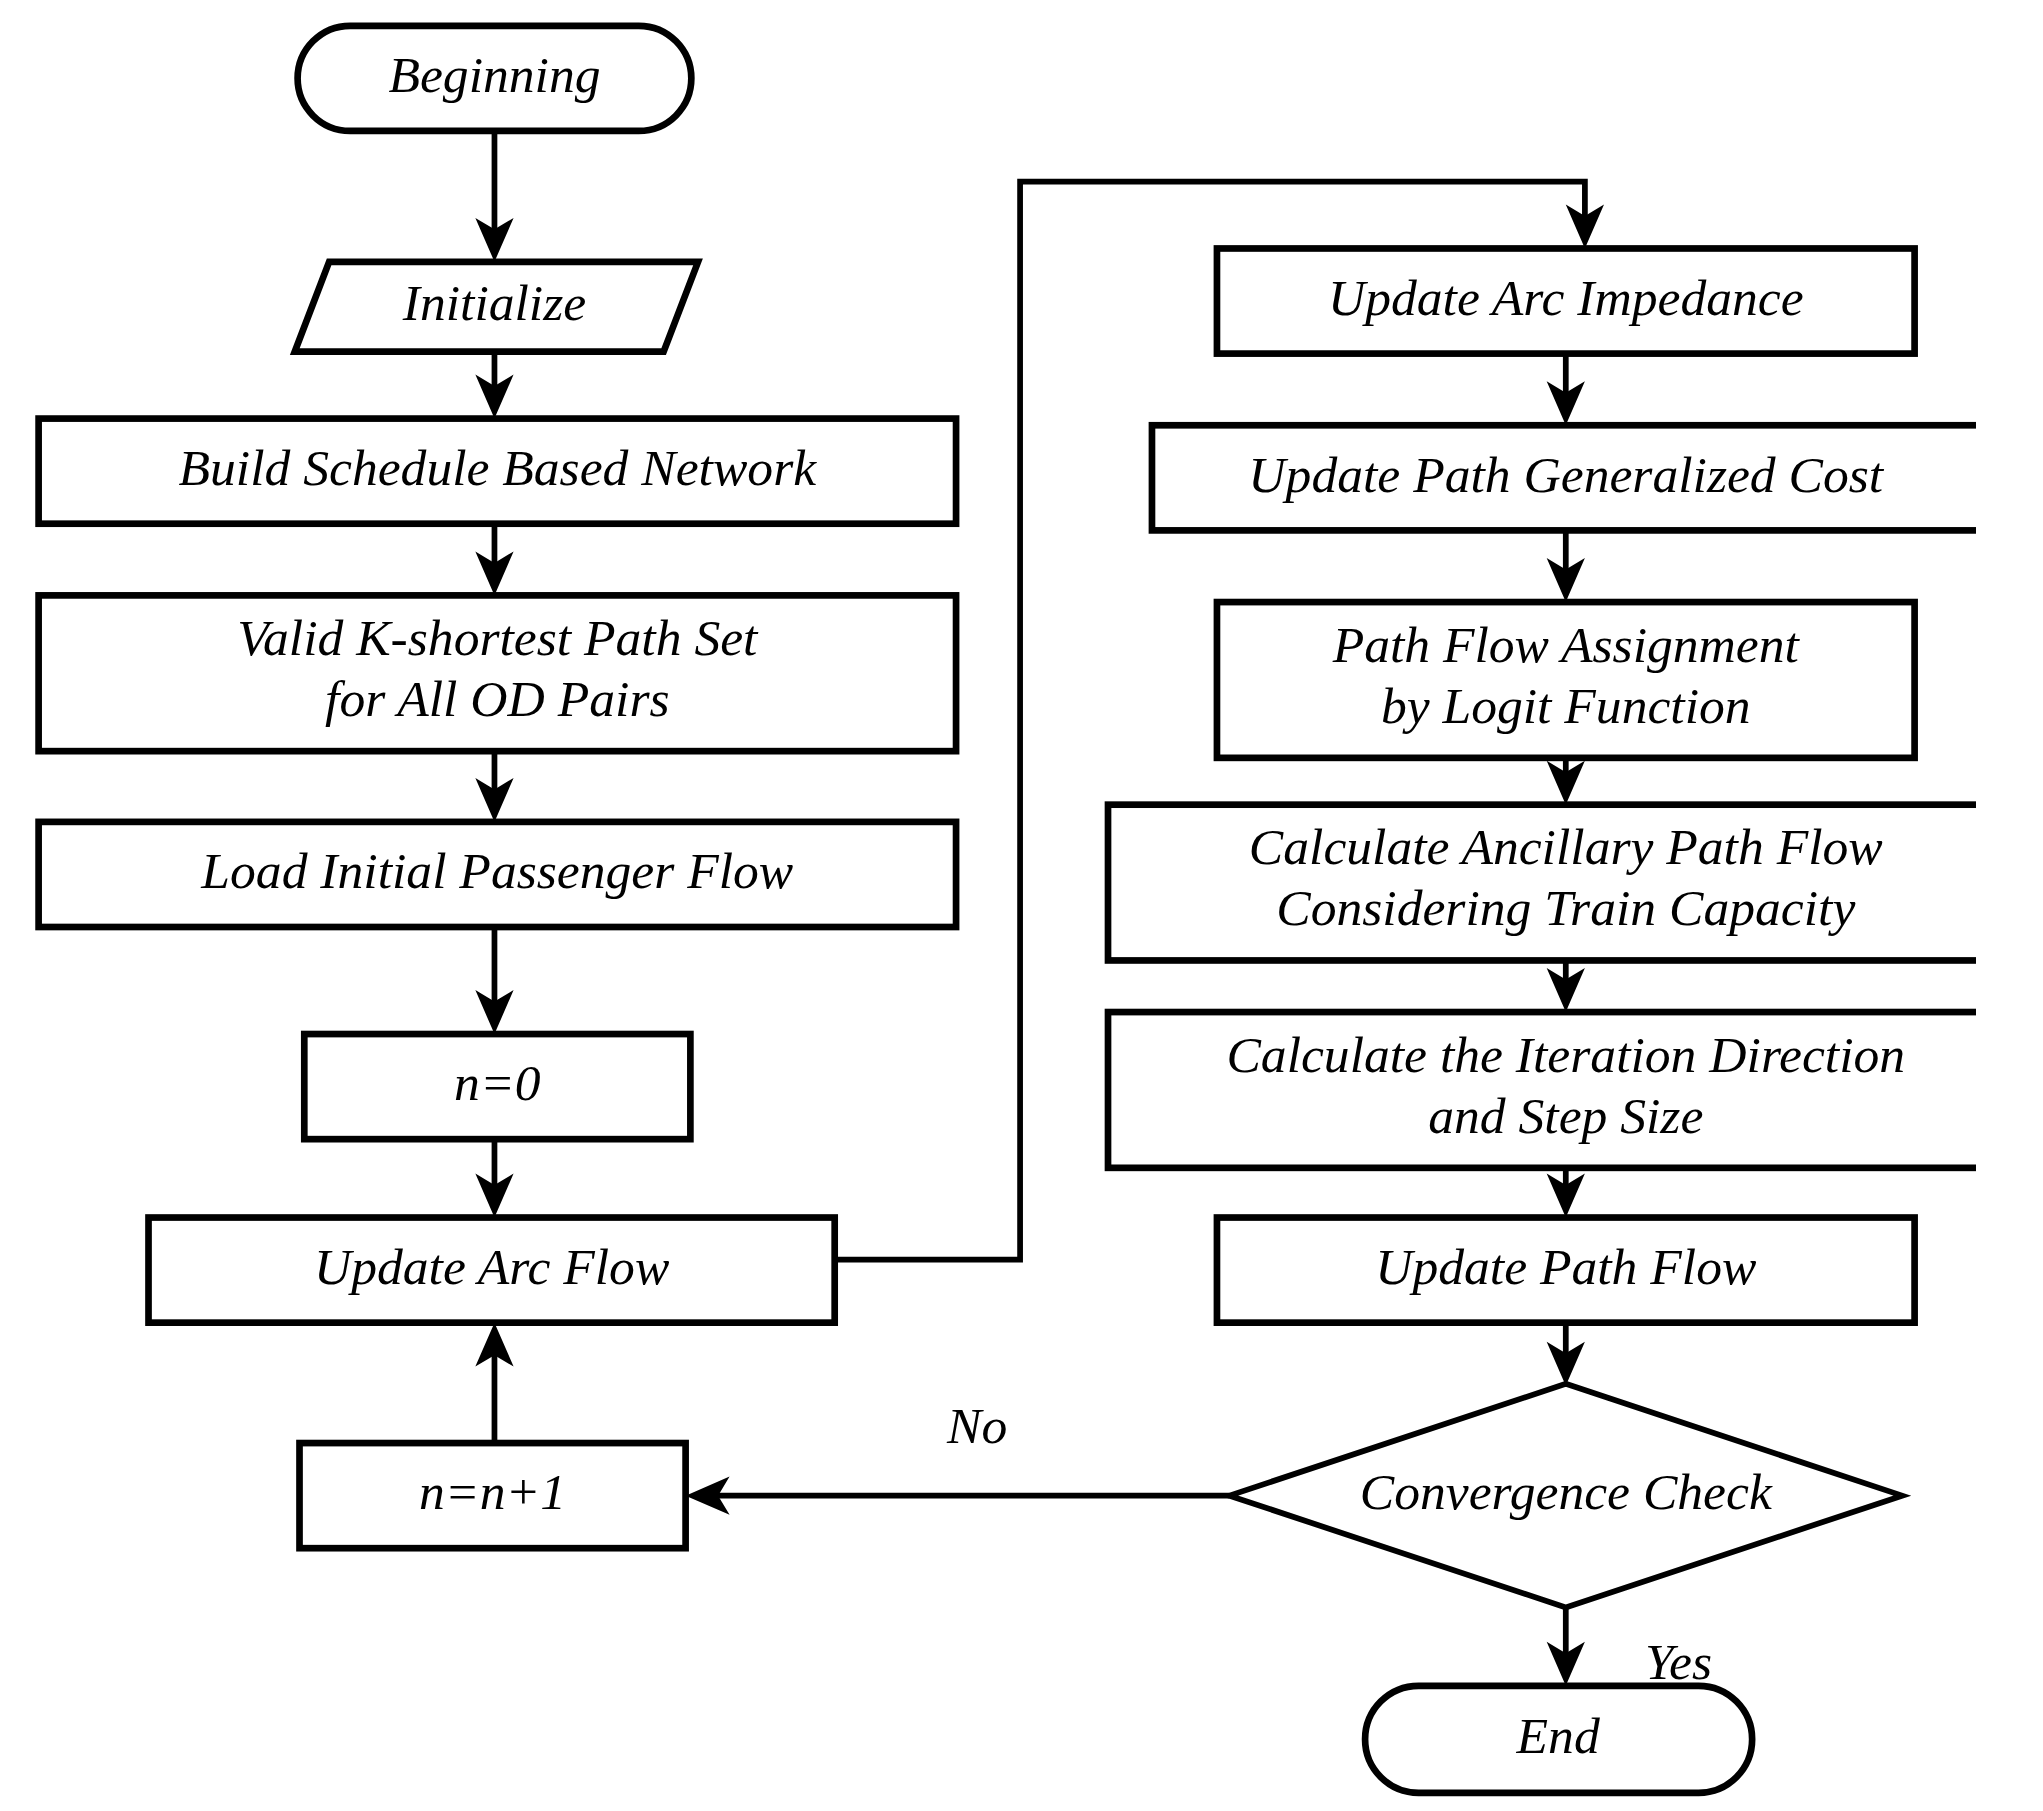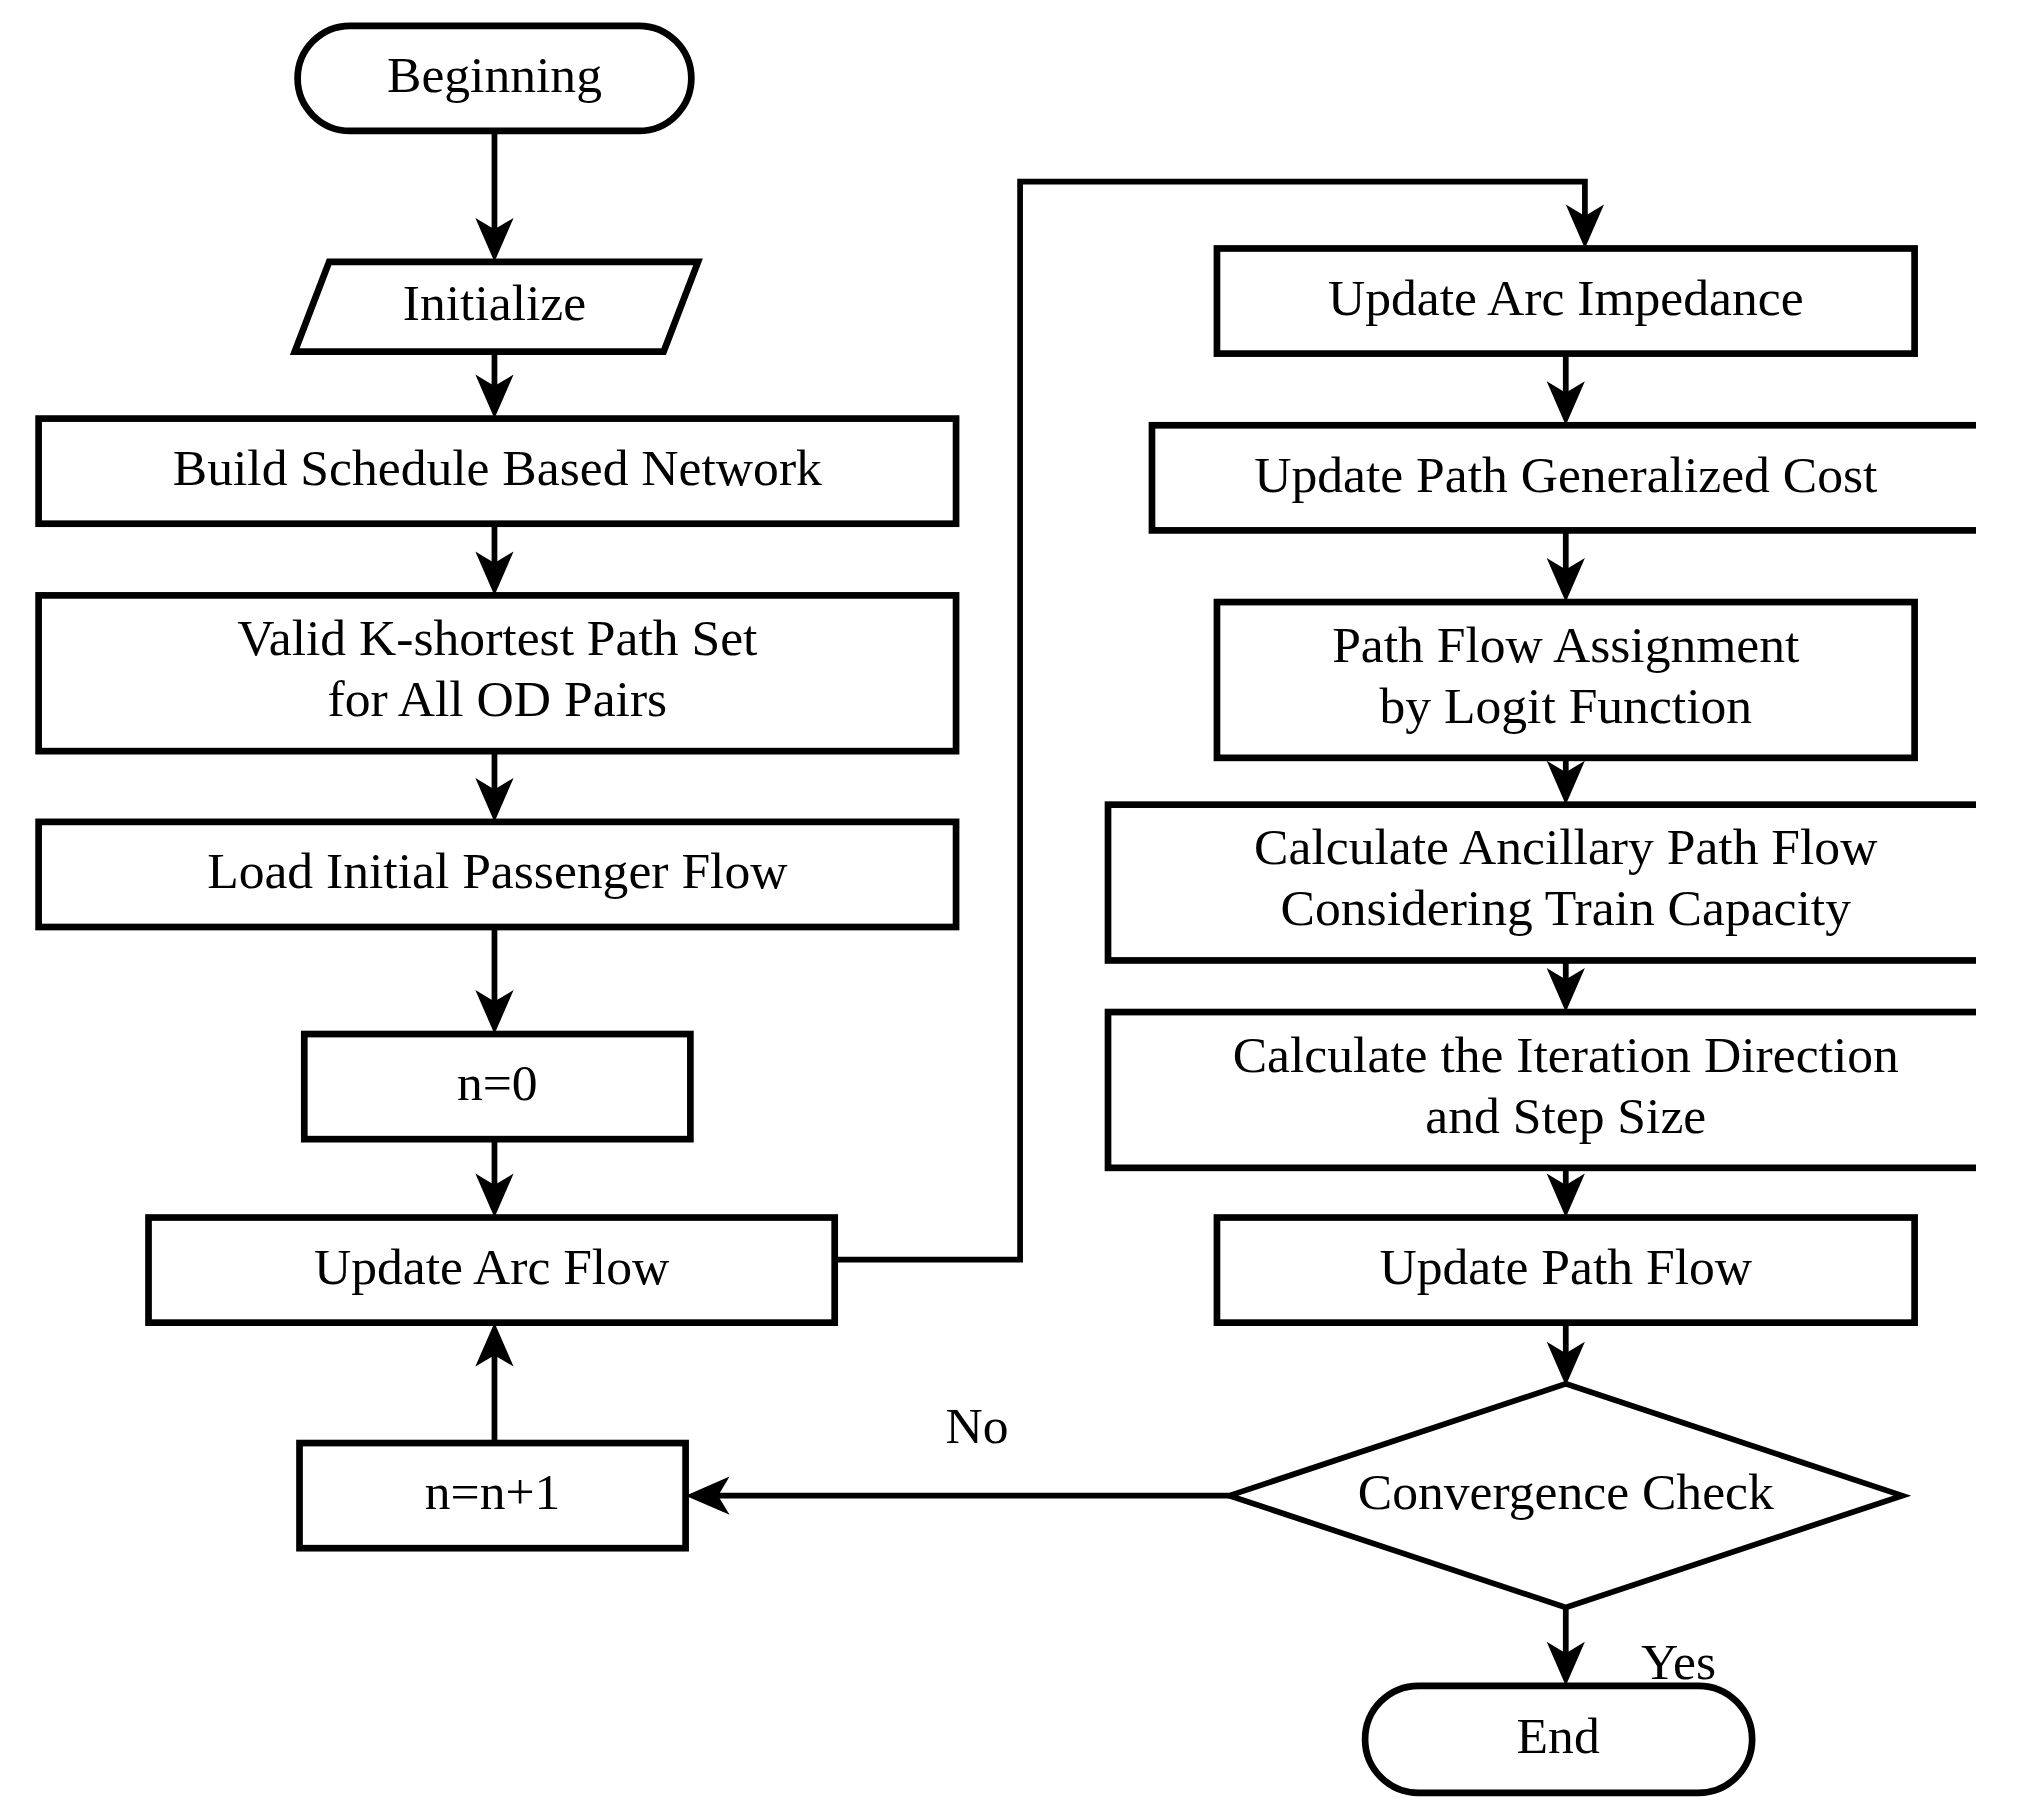"Beginning" #flowchart-root { font-style: none -> italic }
